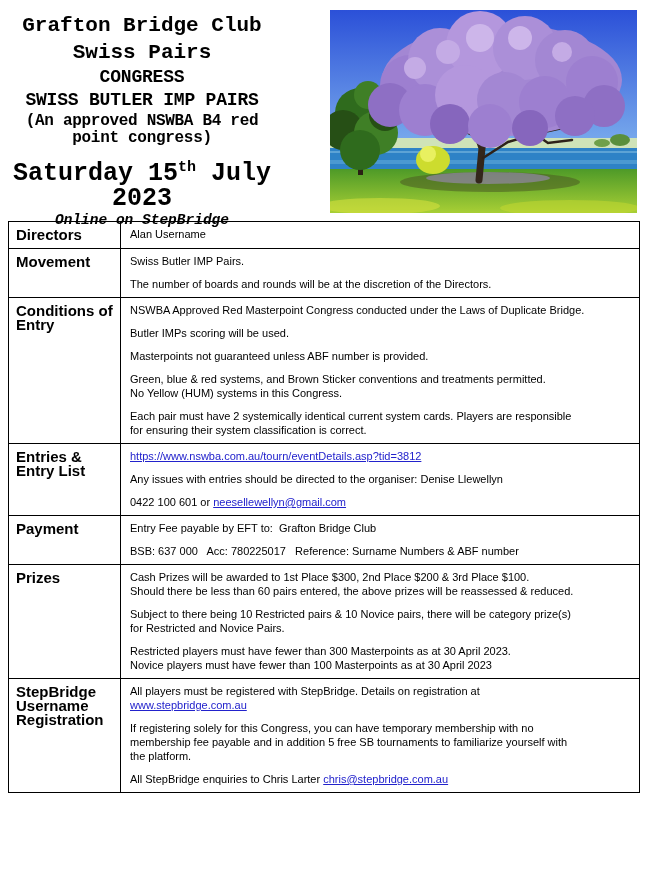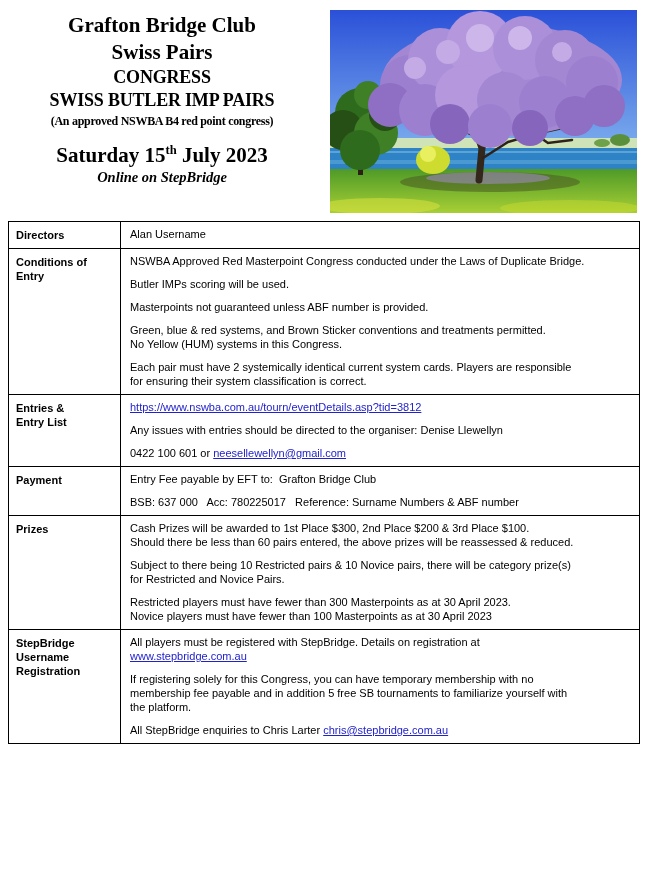"Grafton Bridge Club" .header-text { font-family: Liberation Serif, serif -> Liberation Mono, monospace; margin-left: 20px -> none }
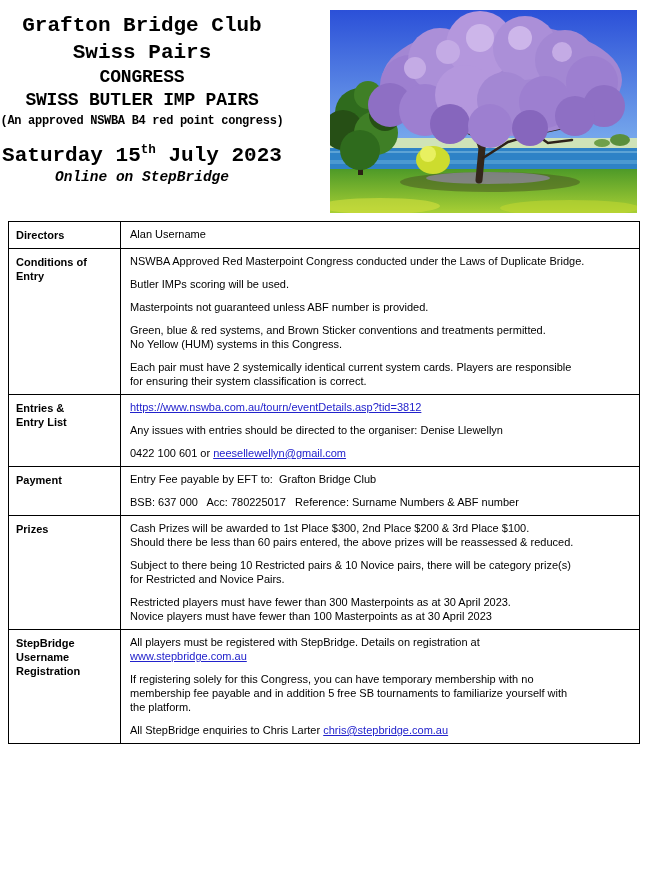"(An approved NSWBA B4 red" .sub { font-size: 12px -> 16px }
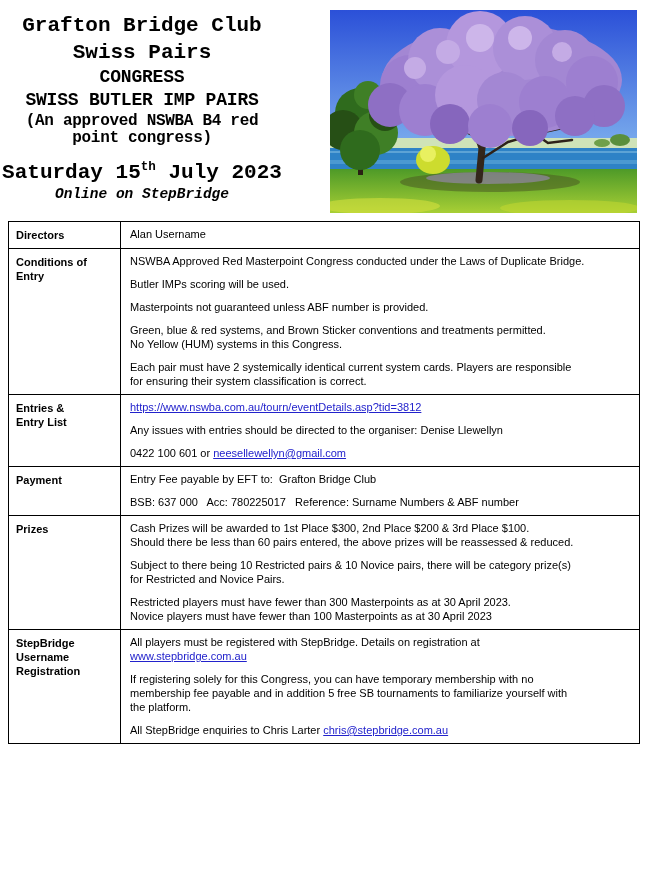"Saturday 15th July 2023" .date { font-size: 21px -> 25px }
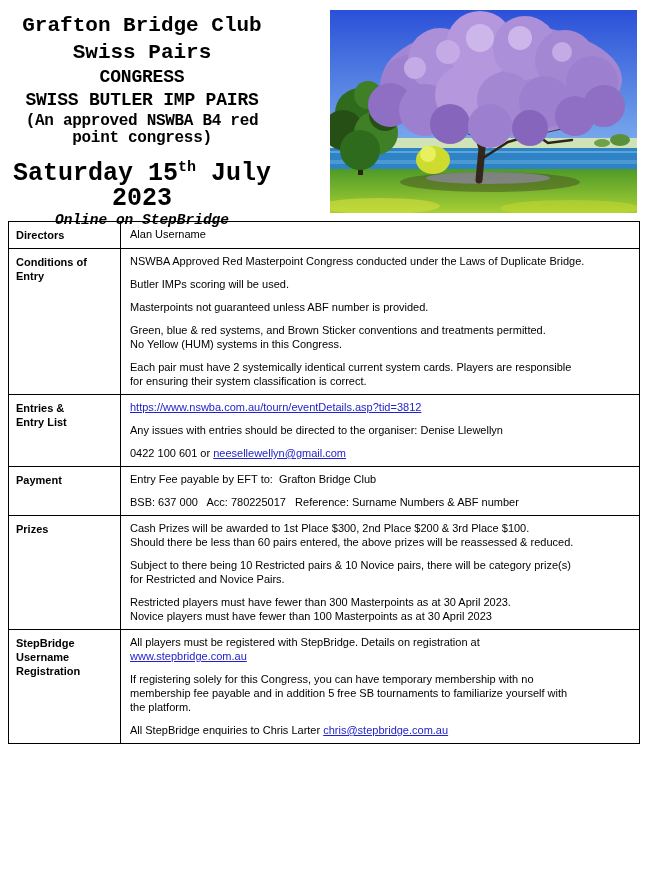"Directors" td.lbl { font-size: 11px -> 15px }
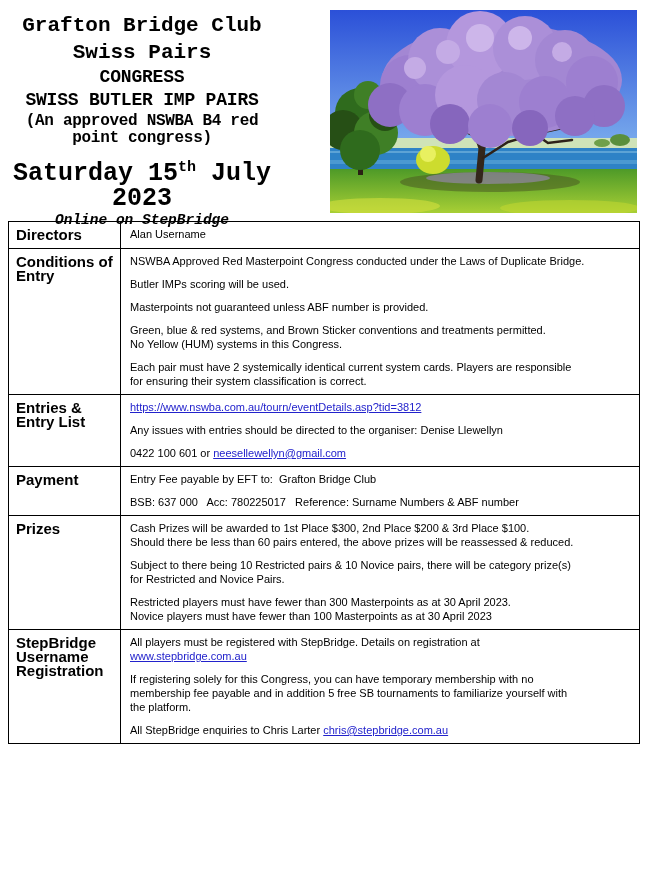"Movement" tr { html: none -> <tr> <td>Movement</td> <td> <p>Swiss Butler IMP Pairs.</p> <p>The number of boards and rounds will be at the discretion of the Directors.</p> </td> </tr> }
